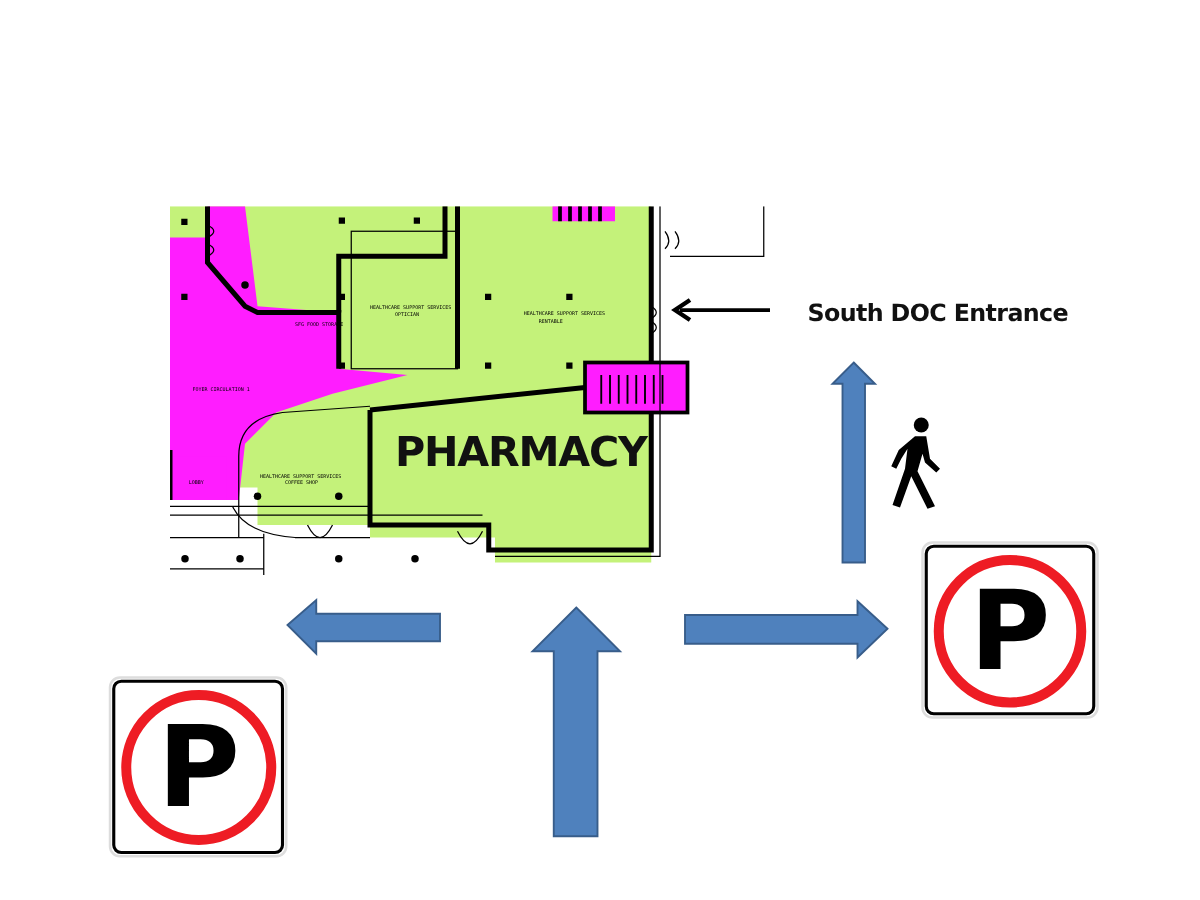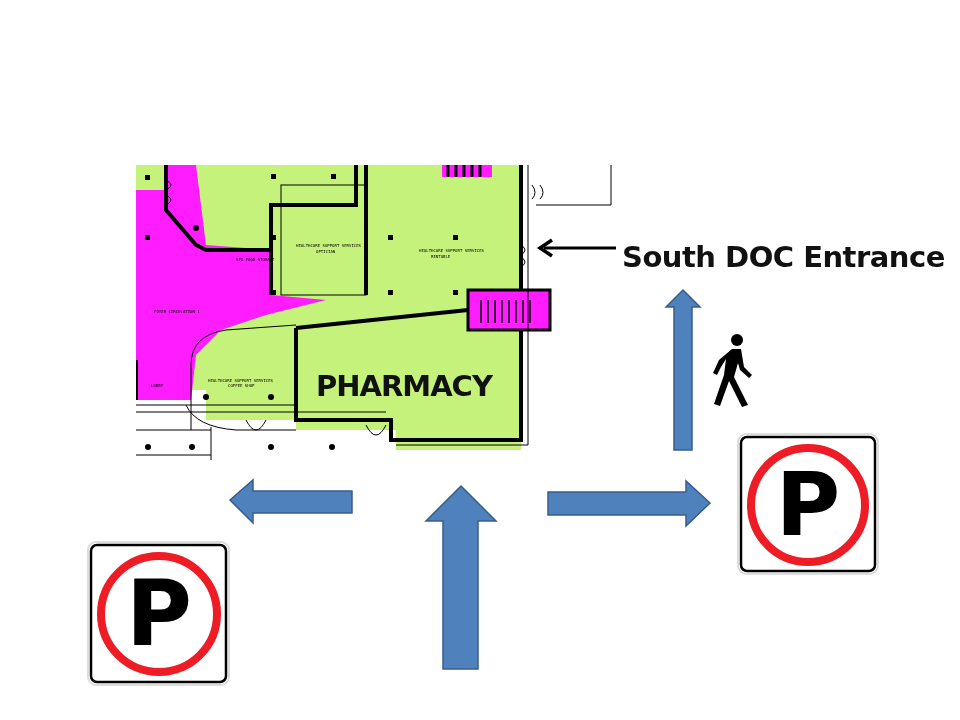"South DOC Entrance" #entrance-label { font-size: 29px -> 19px; left: 622px -> 646px }
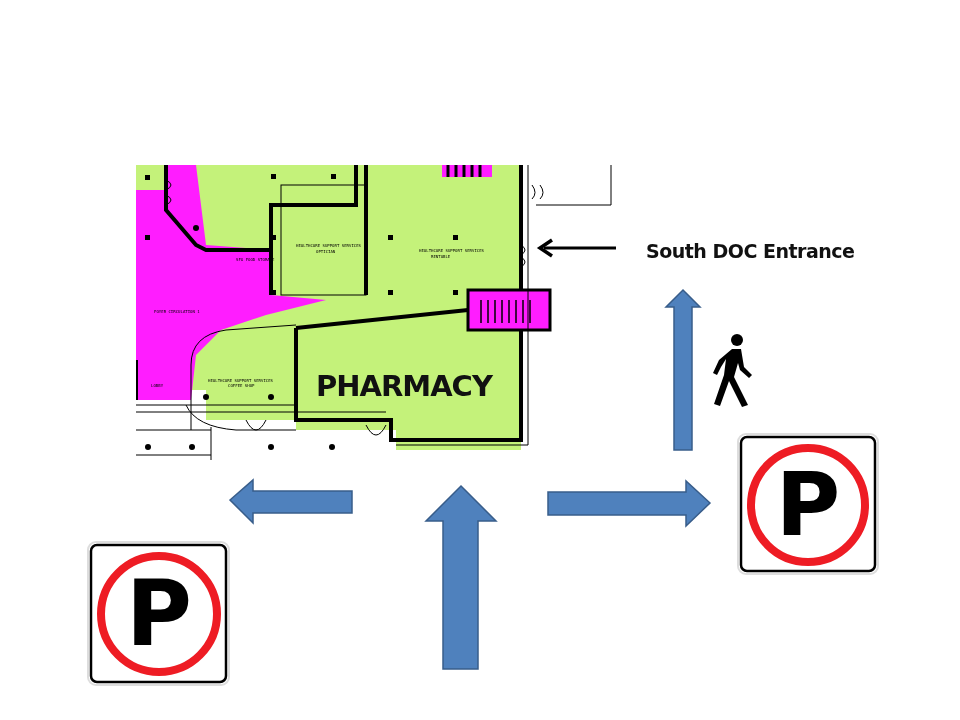"PHARMACY" #pharmacy-label { font-size: 29px -> 33px; top: 369px -> 342px }
